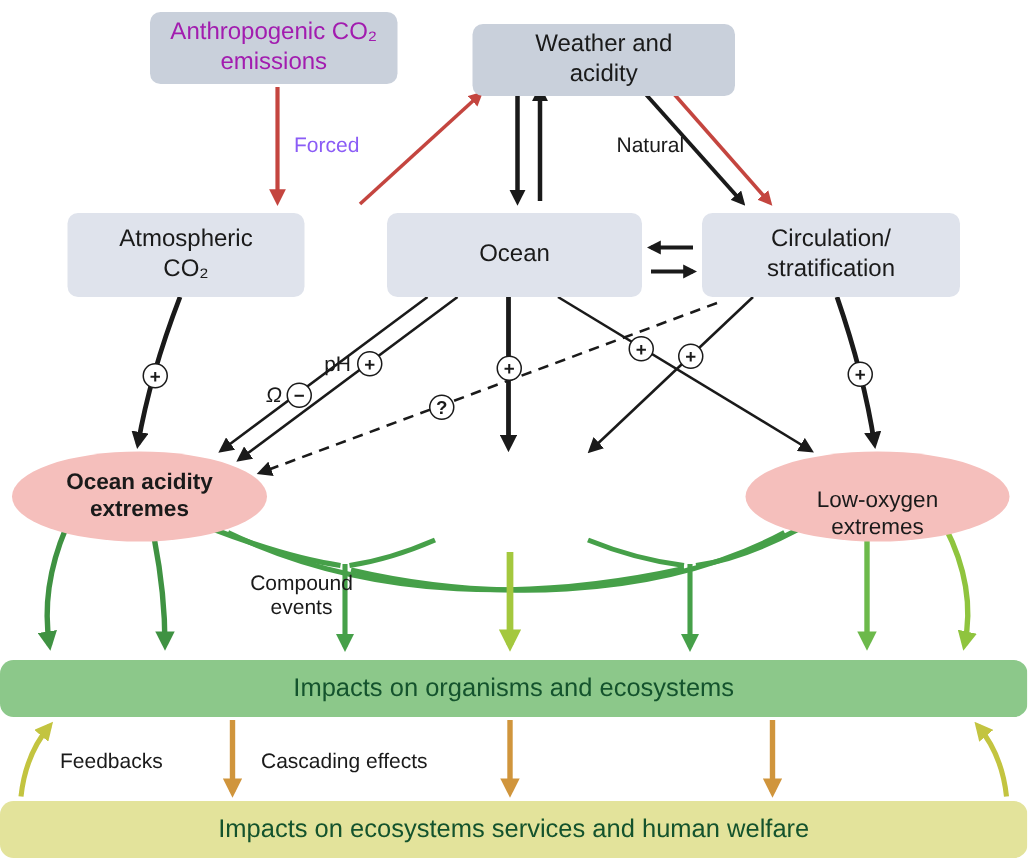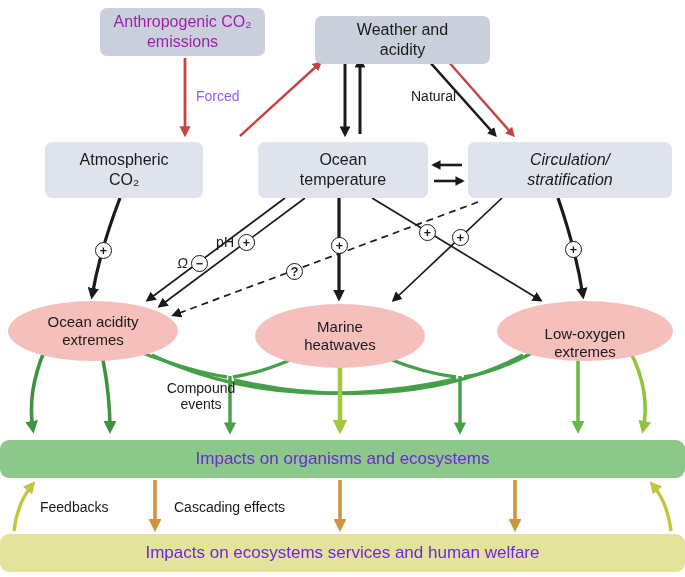"Circulation/" div.box { font-style: italic -> none; width: 204px -> 172px }
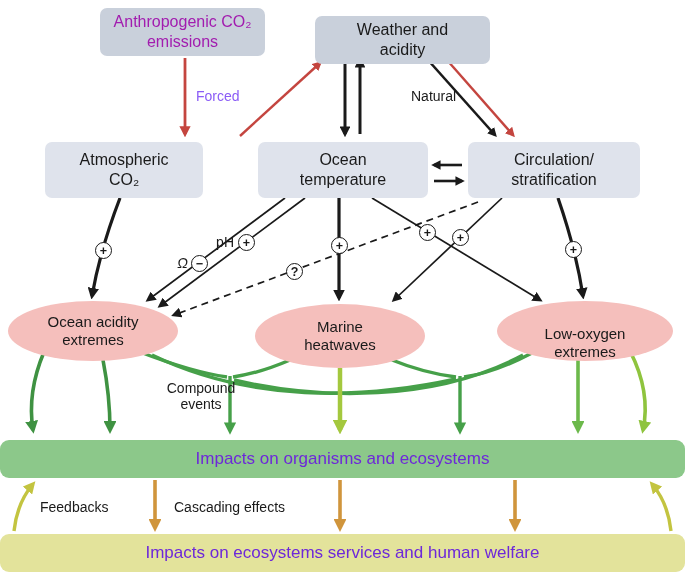"temperature" span { html: <span>temperature</span> -> none }
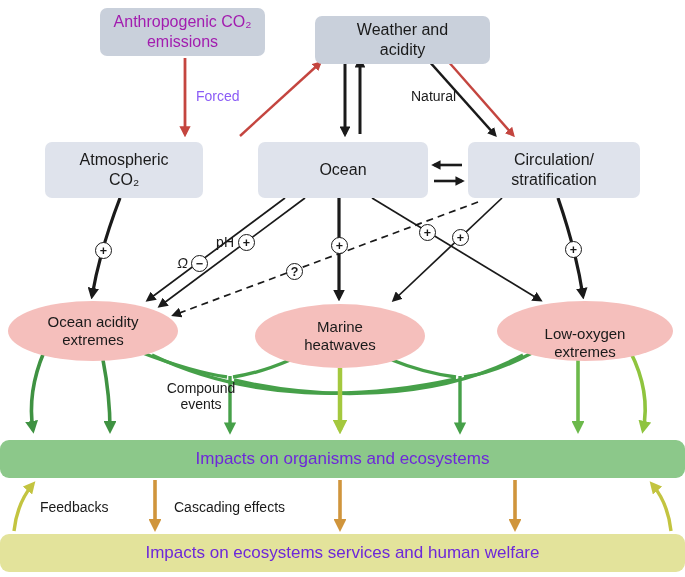"Ocean acidity" div.ellipse { font-weight: none -> bold }
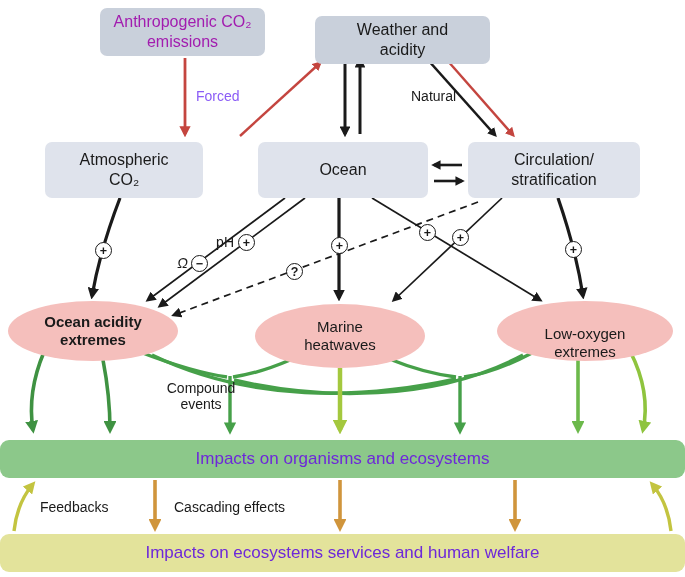"Marine" div.ellipse { html: <div> <span>Marine</span> <span>heatwaves</span> </div> -> none }
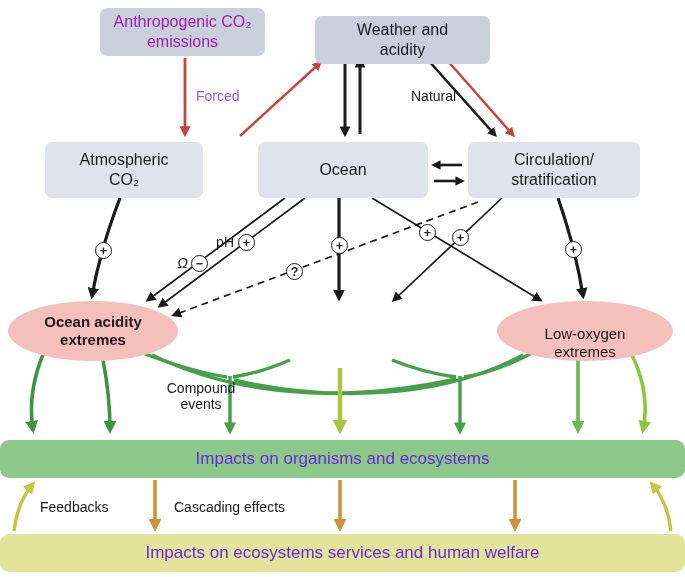"Impacts on organisms and ecosystems" .bar { color: #6d28d9 -> #14532d }
